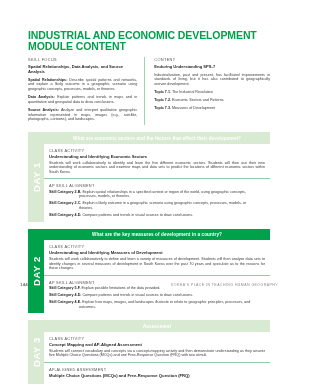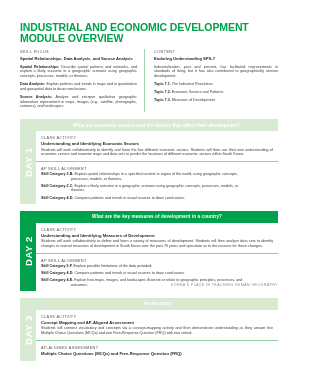"INDUSTRIAL AND ECONOMIC DEVELOPMENT" .page { padding: 0 -> 8px }
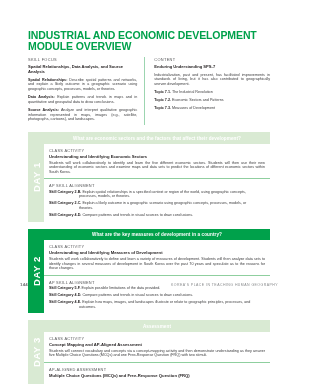"MODULE OVERVIEW" span { text: OVERVIEW -> CONTENT }
